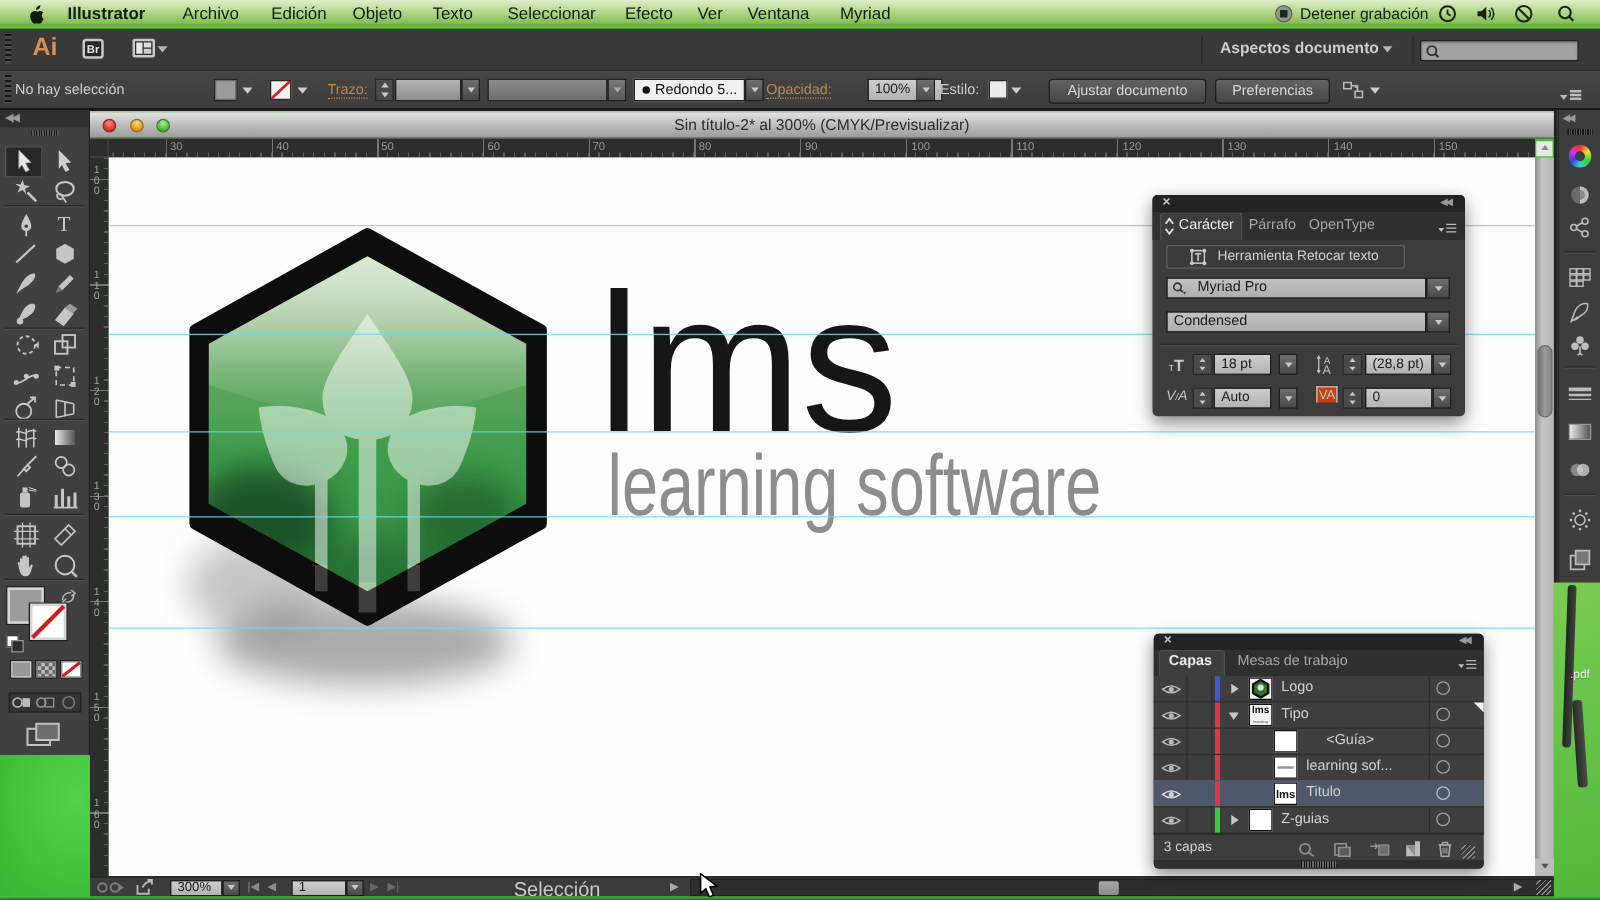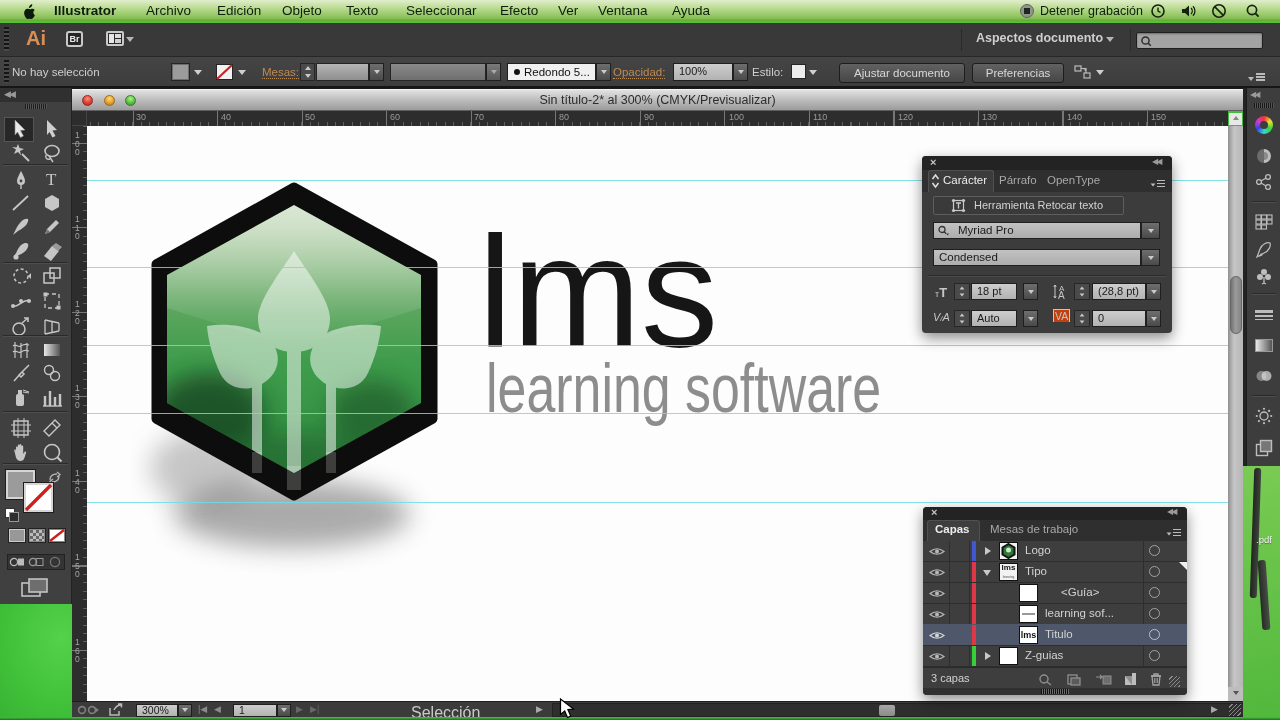"Ayuda" span.abs { text: Ayuda -> Myriad }
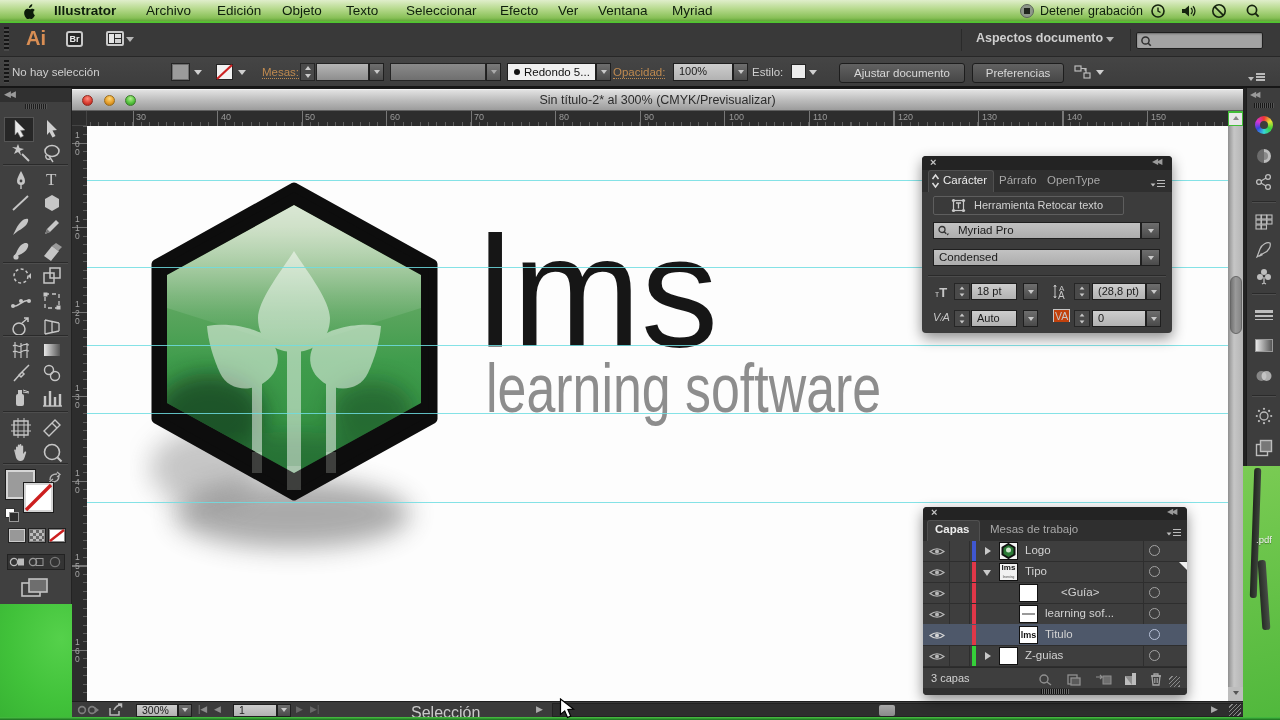"Mesas:" span.abs { text: Mesas -> Trazo }
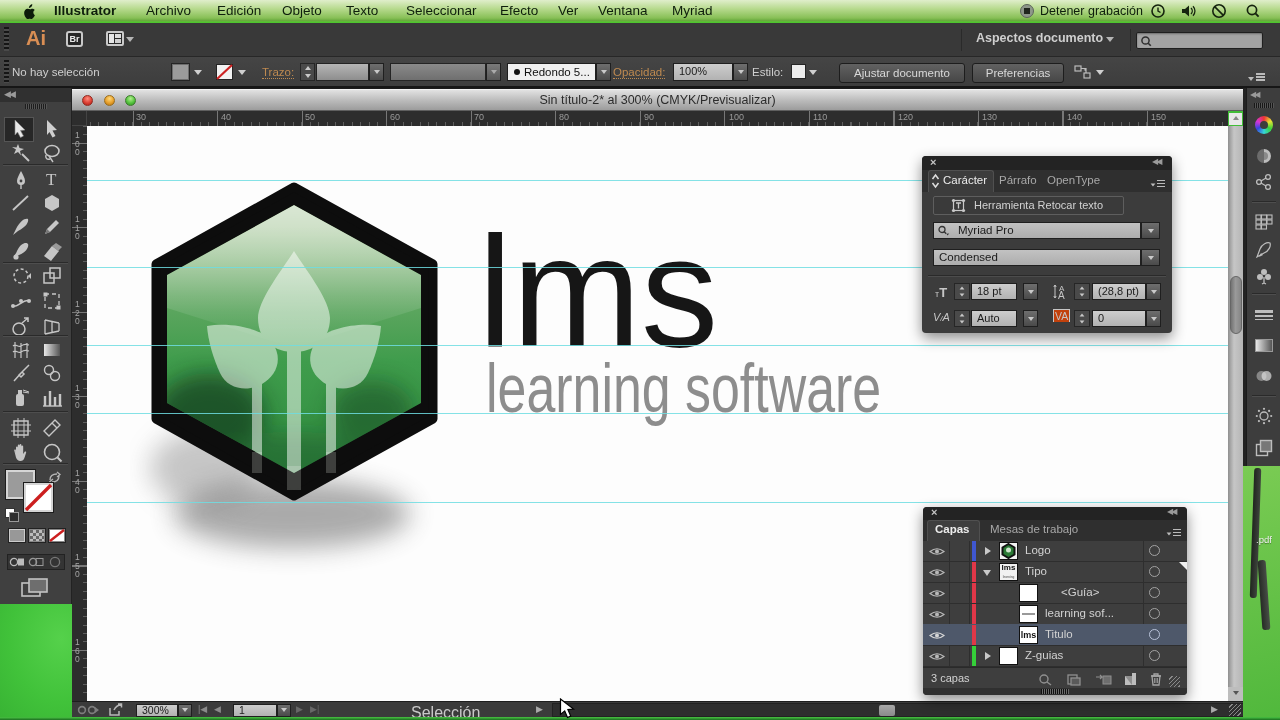"100%" div.abs { left: 673px -> 694px }
